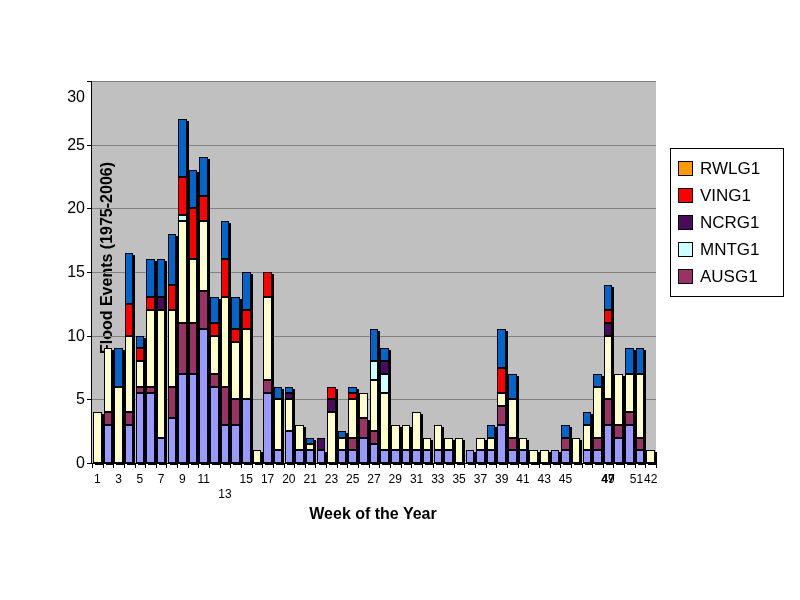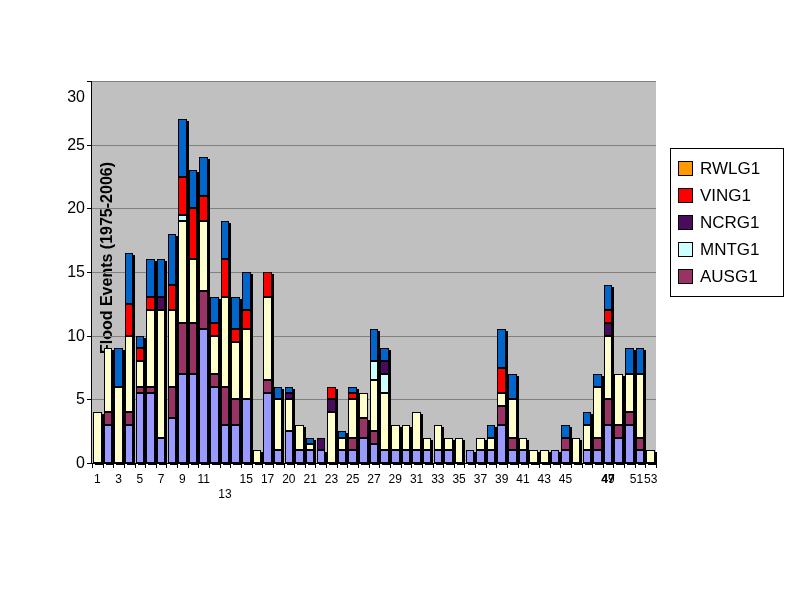"53" div.x-tick-text { text: 53 -> 42 }
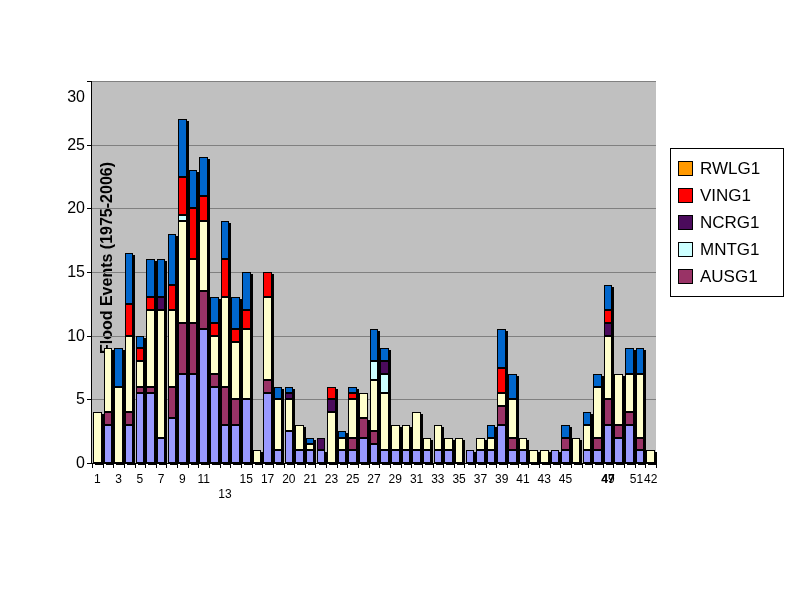"Week of the Year" div.x-label { html: none -> <div>Week of the Year</div> }
